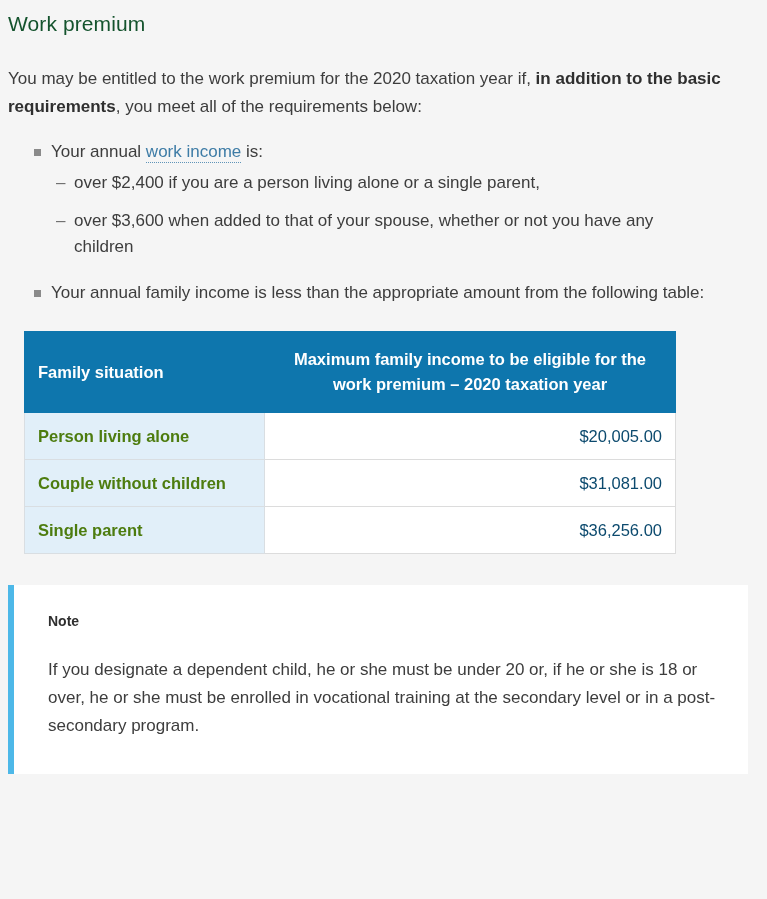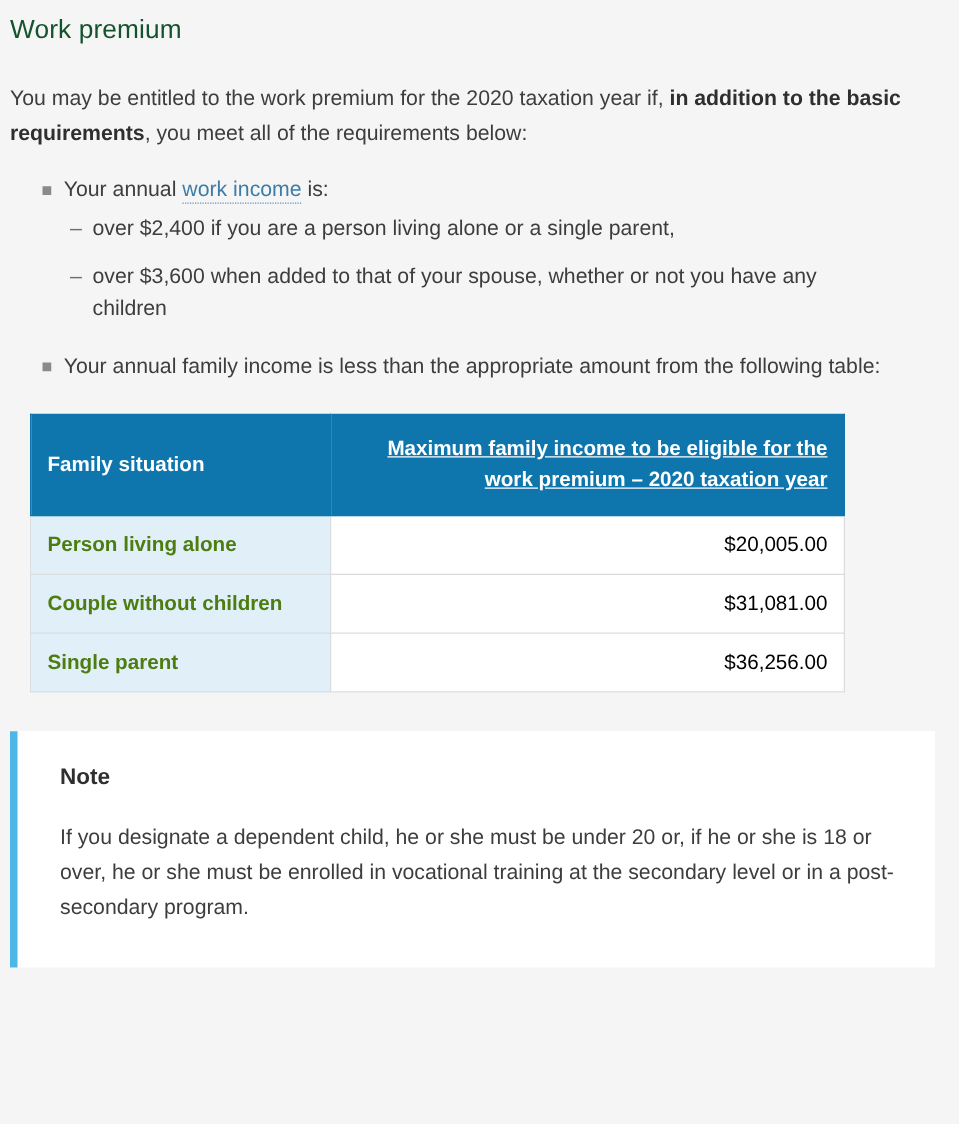"Maximum family income to be" th.col-maximum { text-align: right -> center; text-decoration: underline -> none }
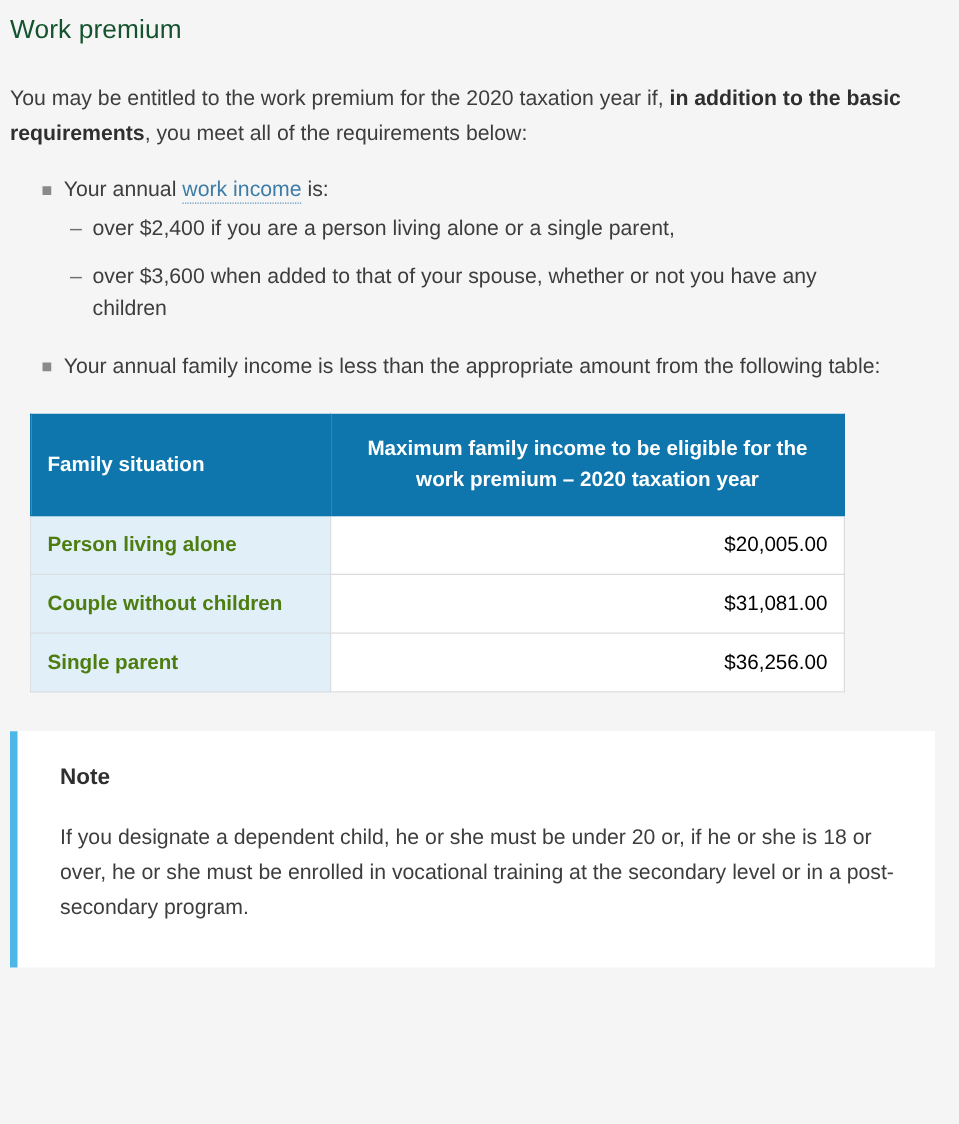"$20,005.00" table.income-table tbody td { color: #000000 -> #0c4a6e }
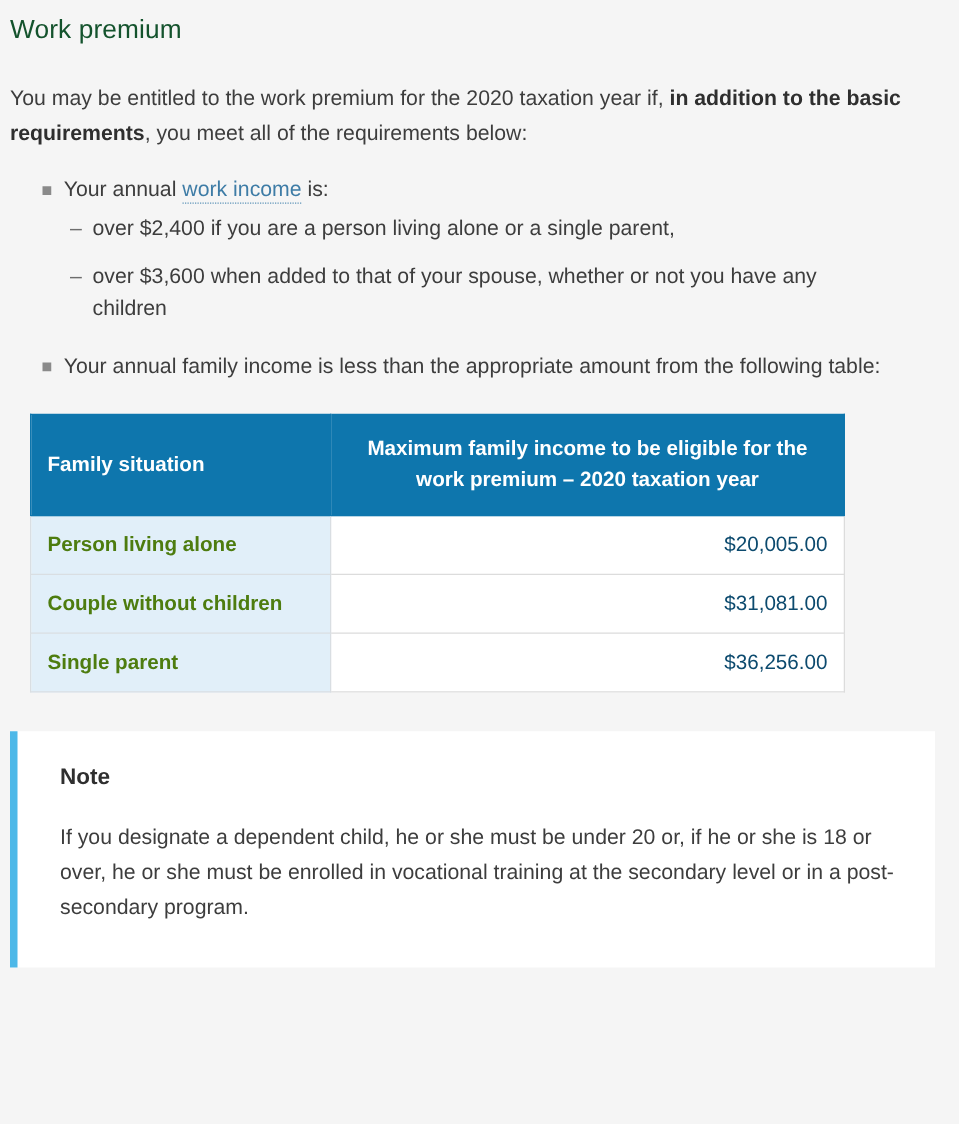"Note" .note-title { font-size: 18px -> 14px }
